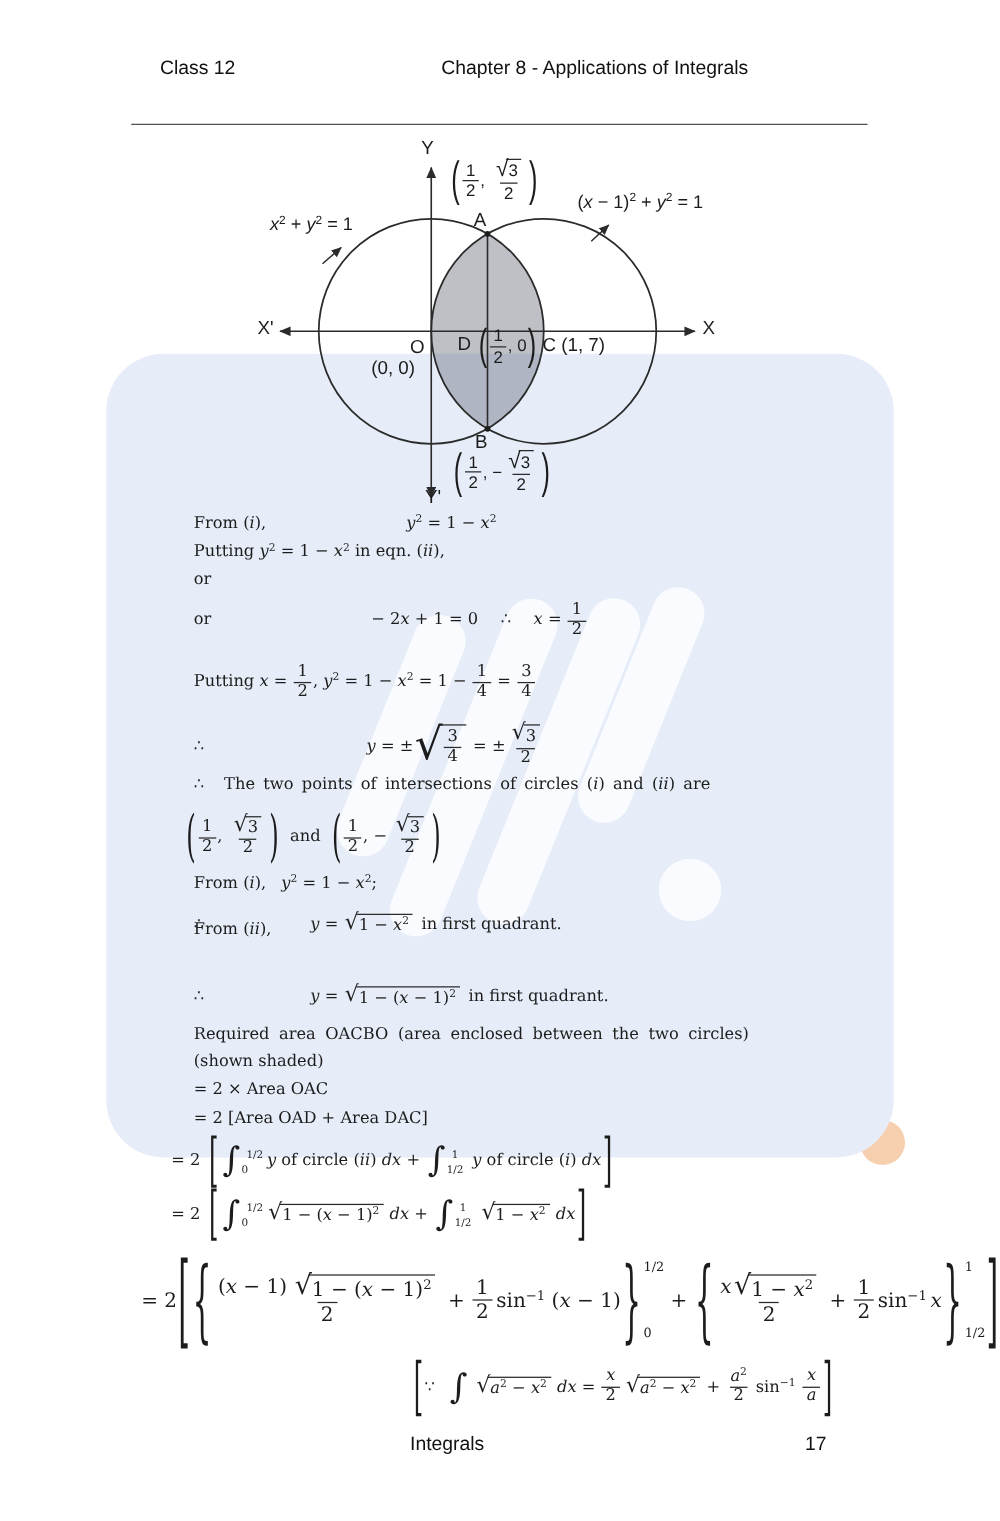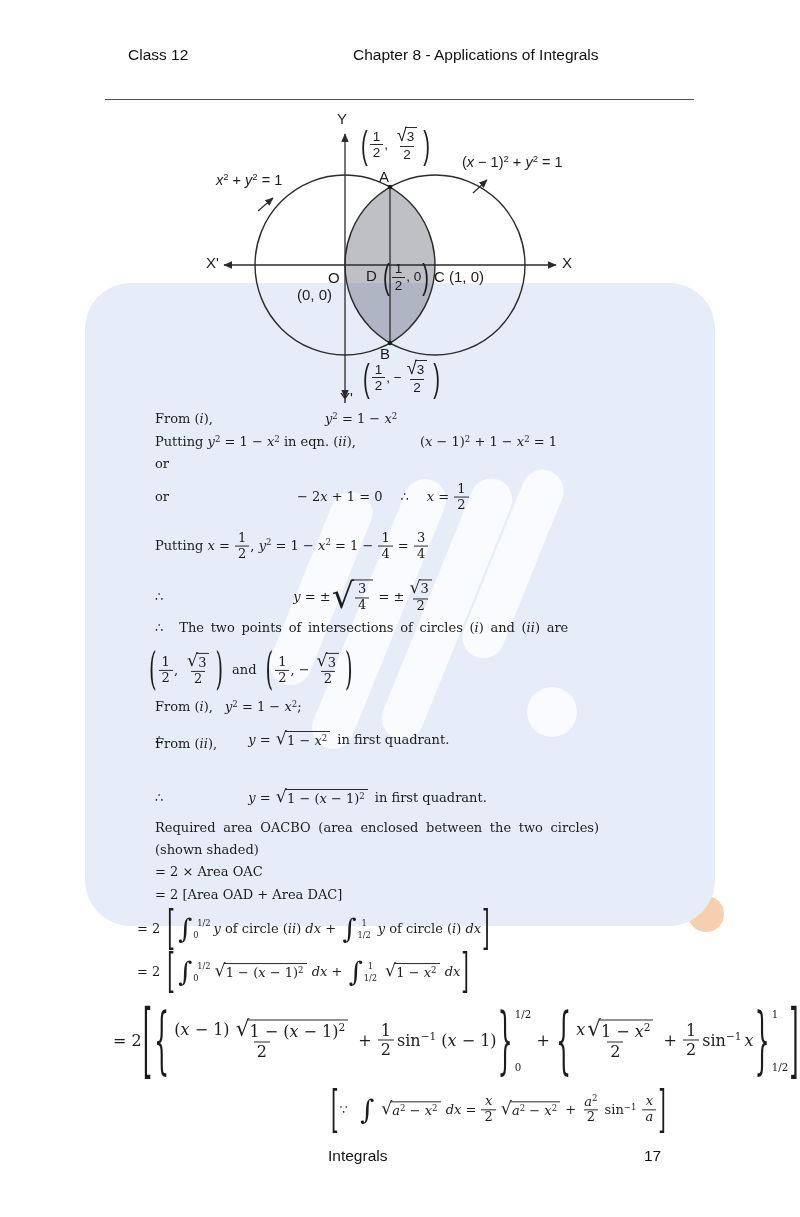"C (1, 0)" div.dlab { text: 0 -> 7 }
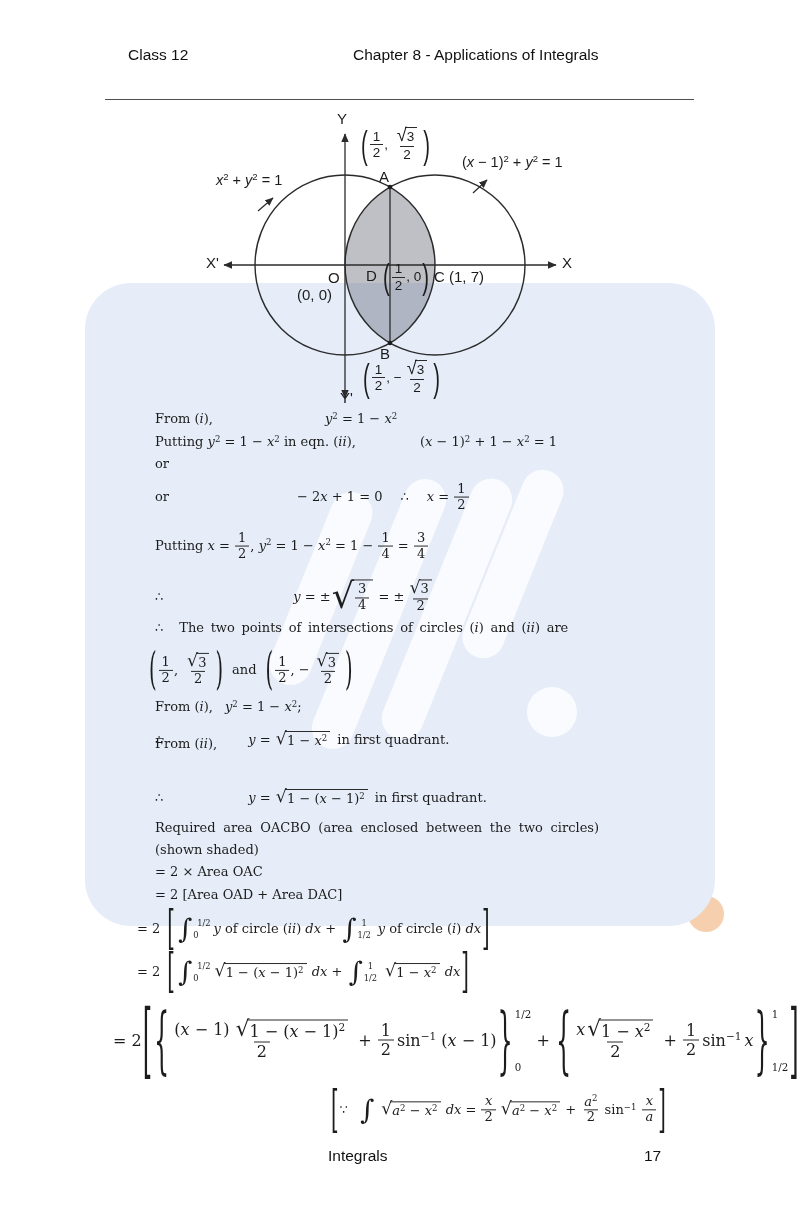"(x − 1)2 + 1" span.run { html: <span>(<span>x</span> − 1)<span>2</span> + 1 − <span>x</span><span>2</span> = 1</span> -> none }
